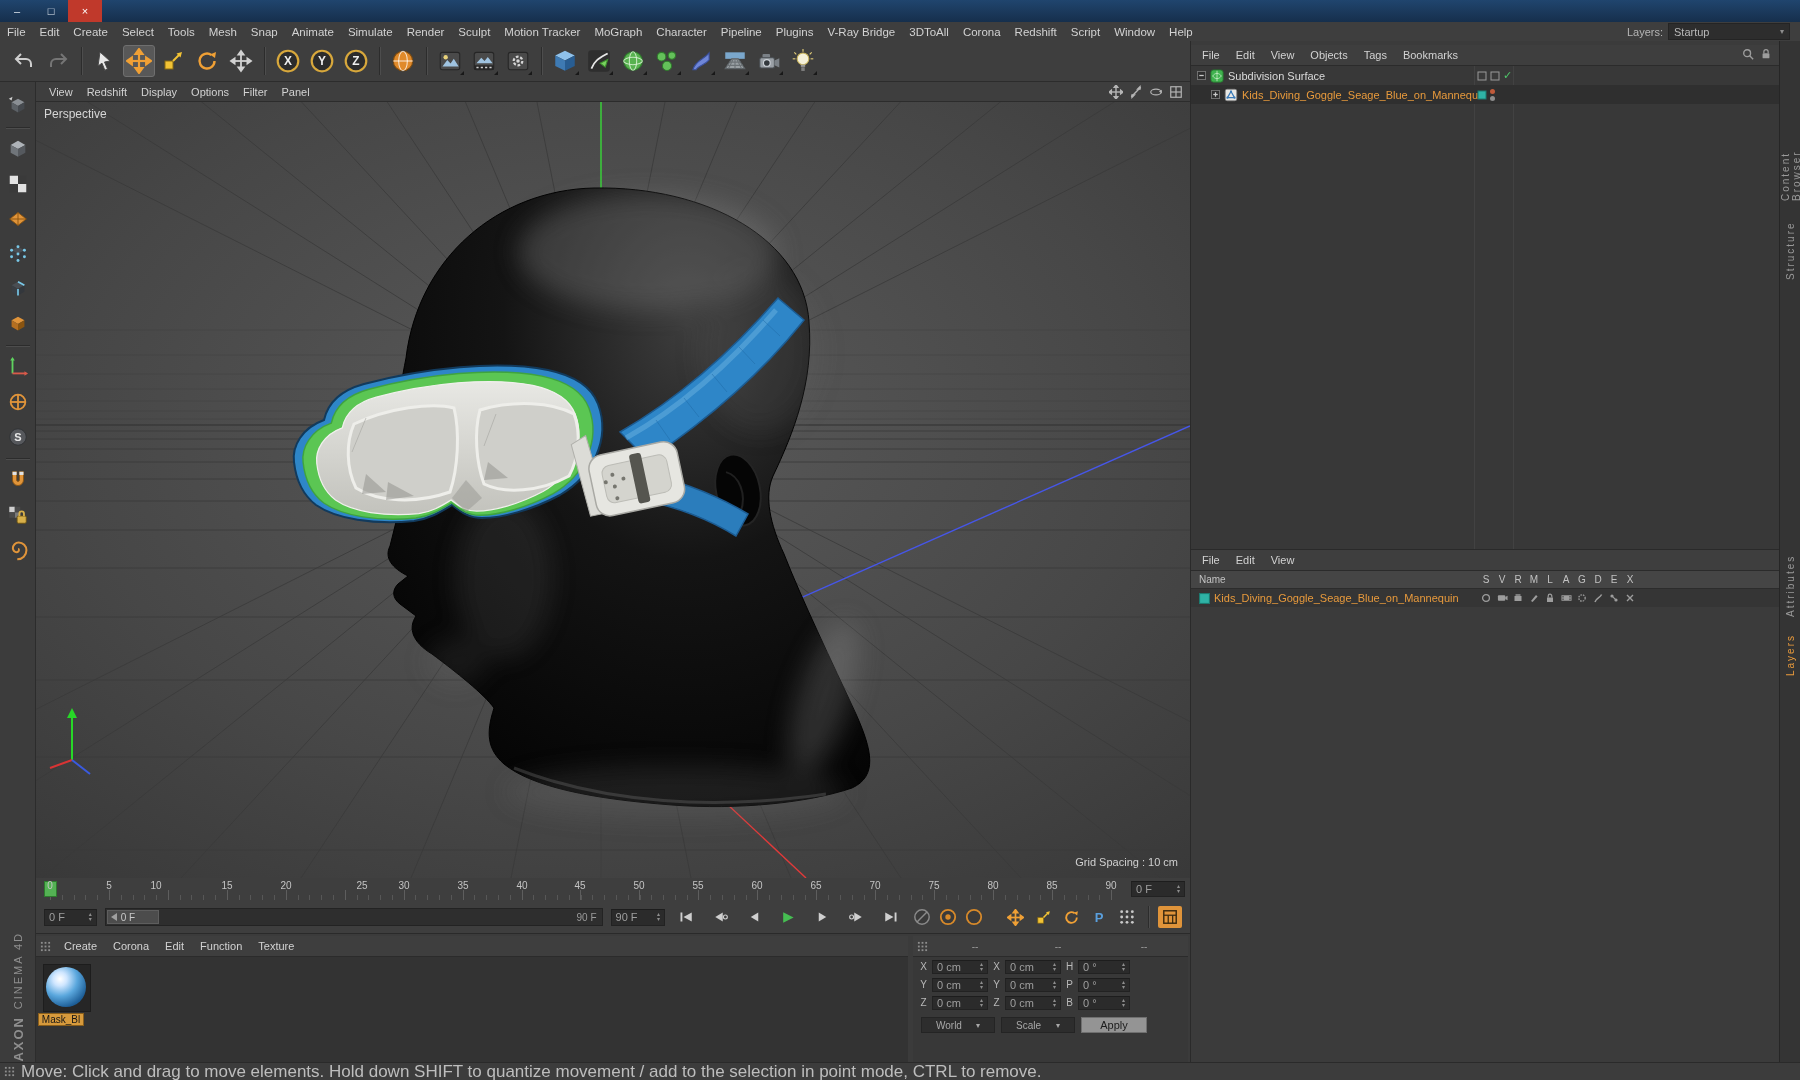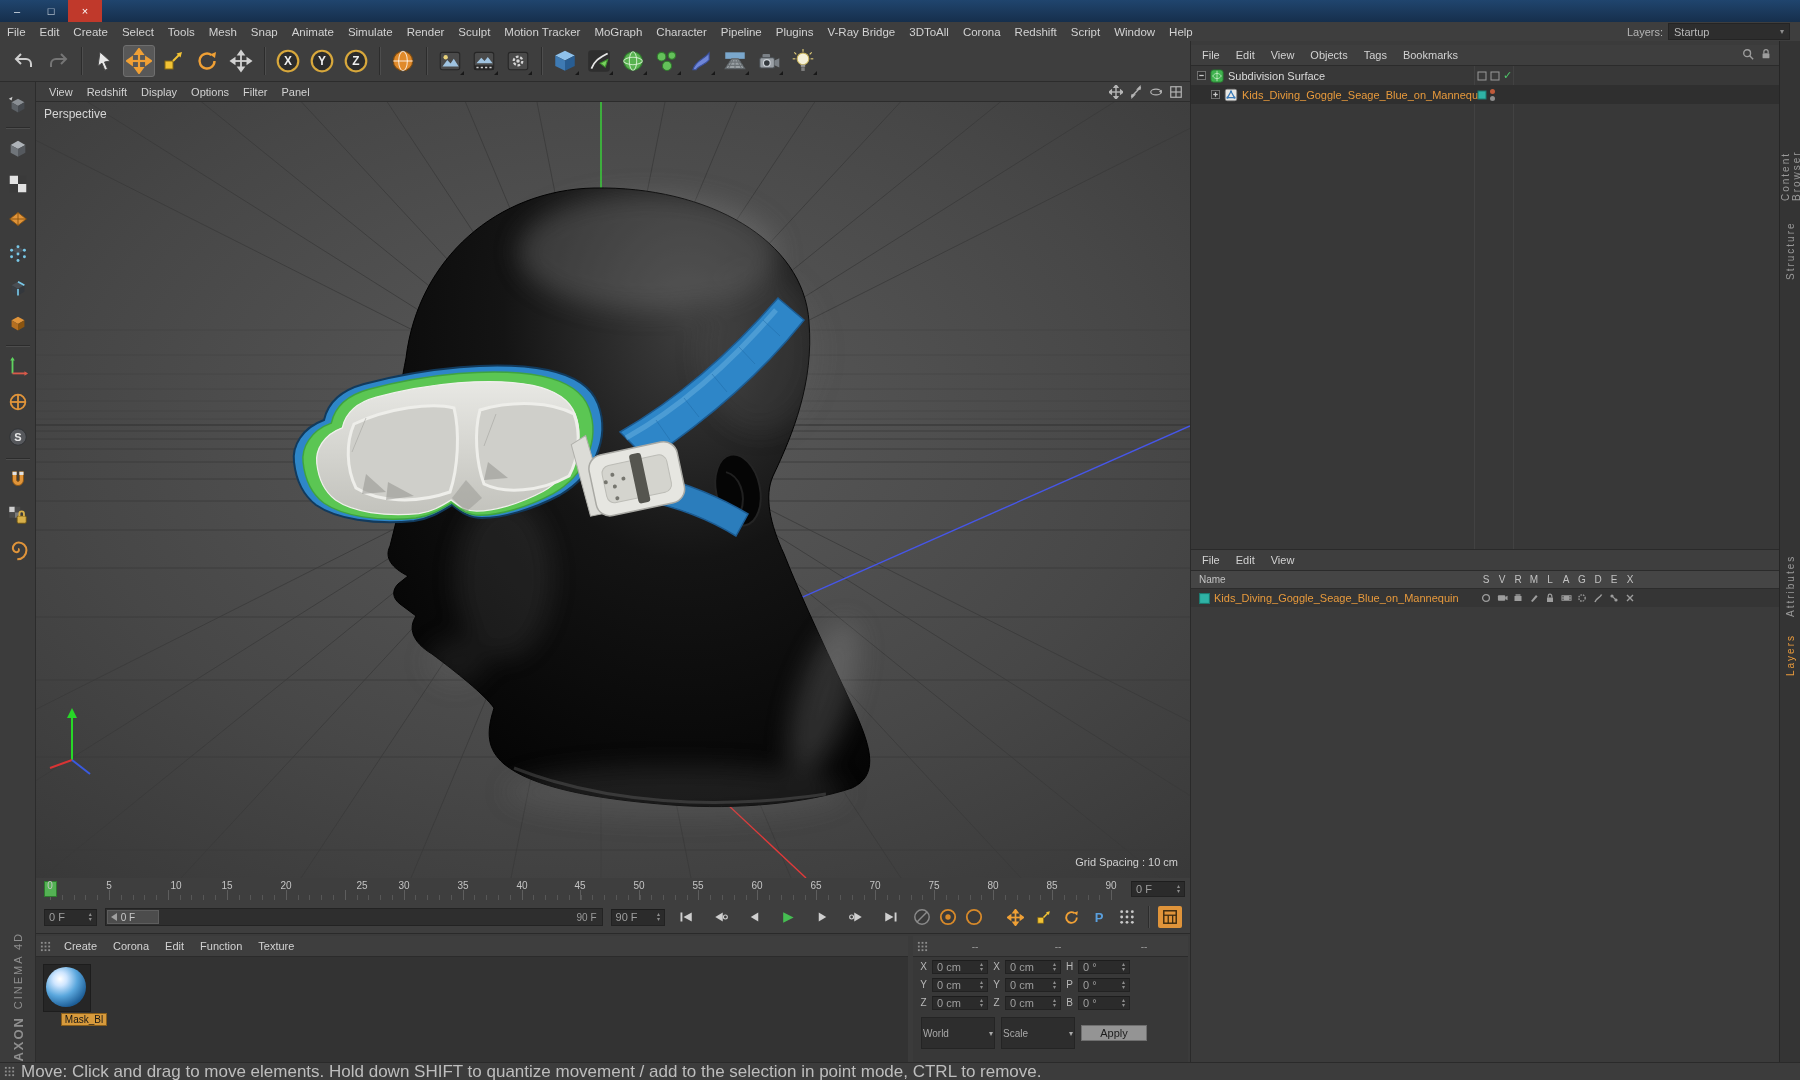"10" span.ticklabel { left: 140px -> 120px }
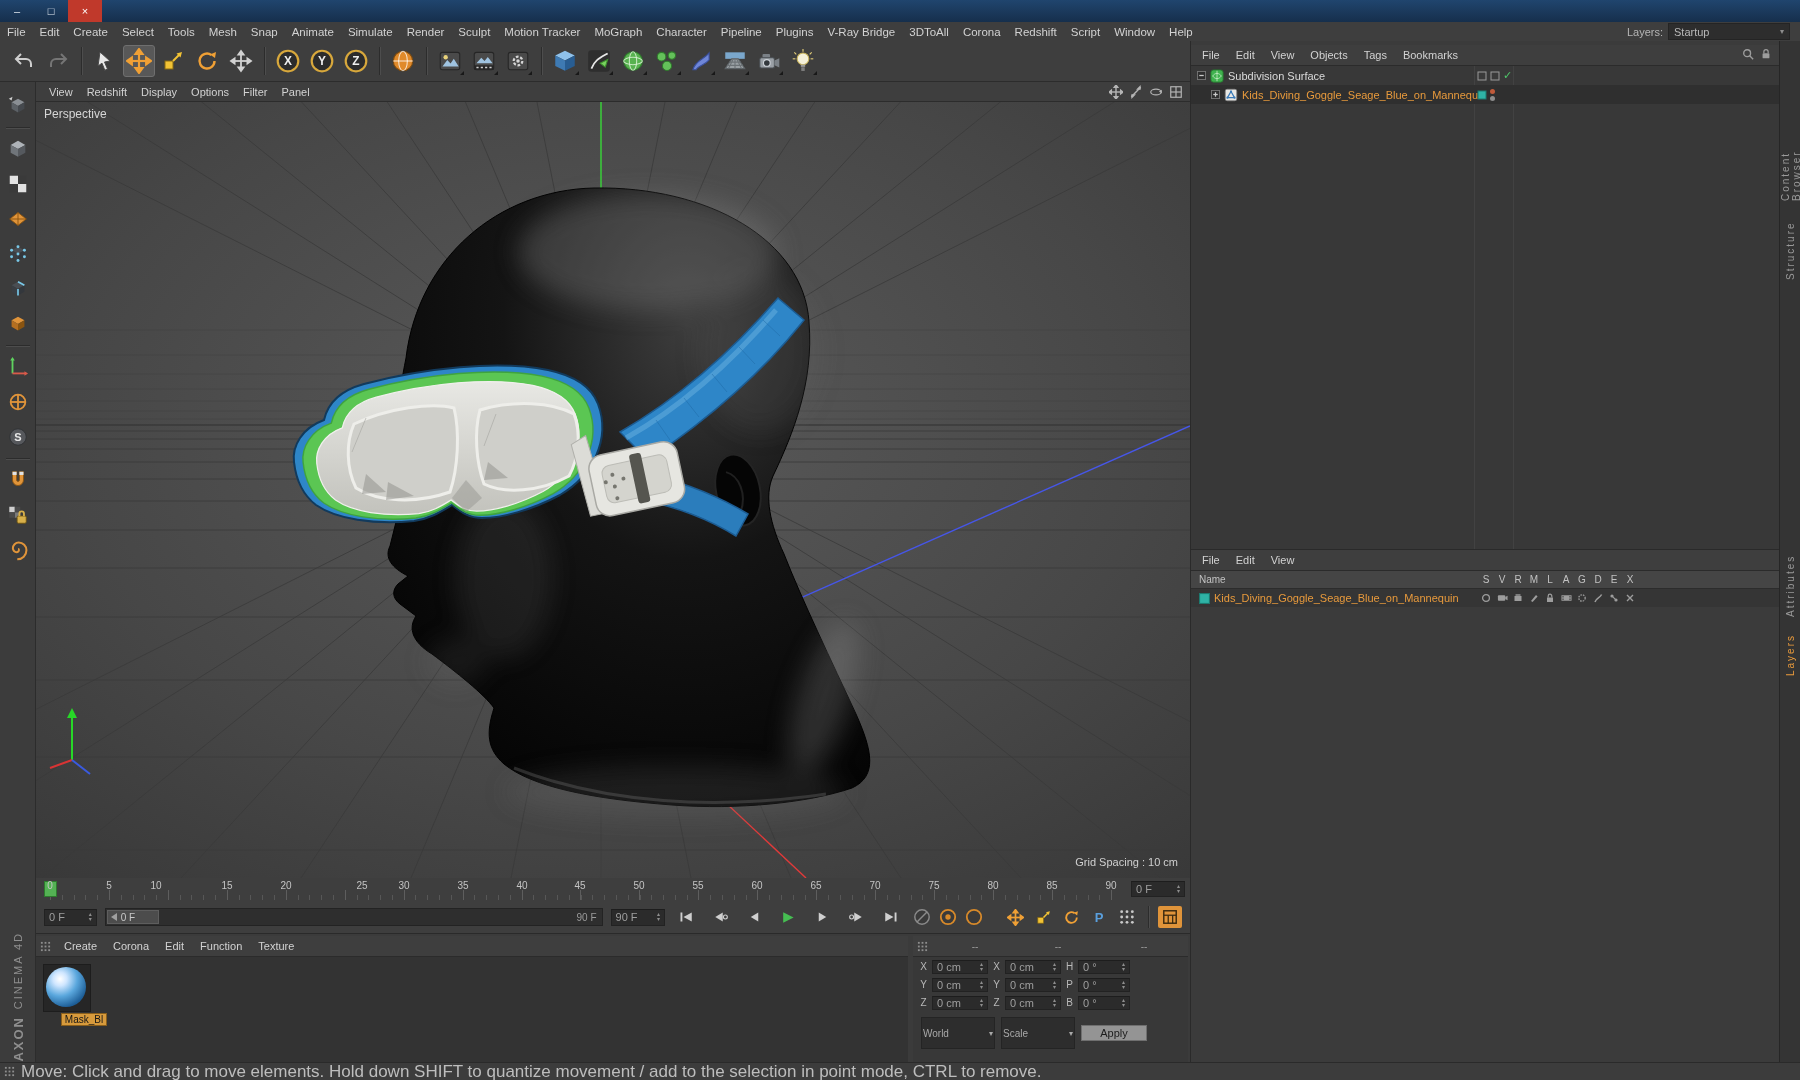"Mask_Bl" #matlabel { left: 25px -> 2px }
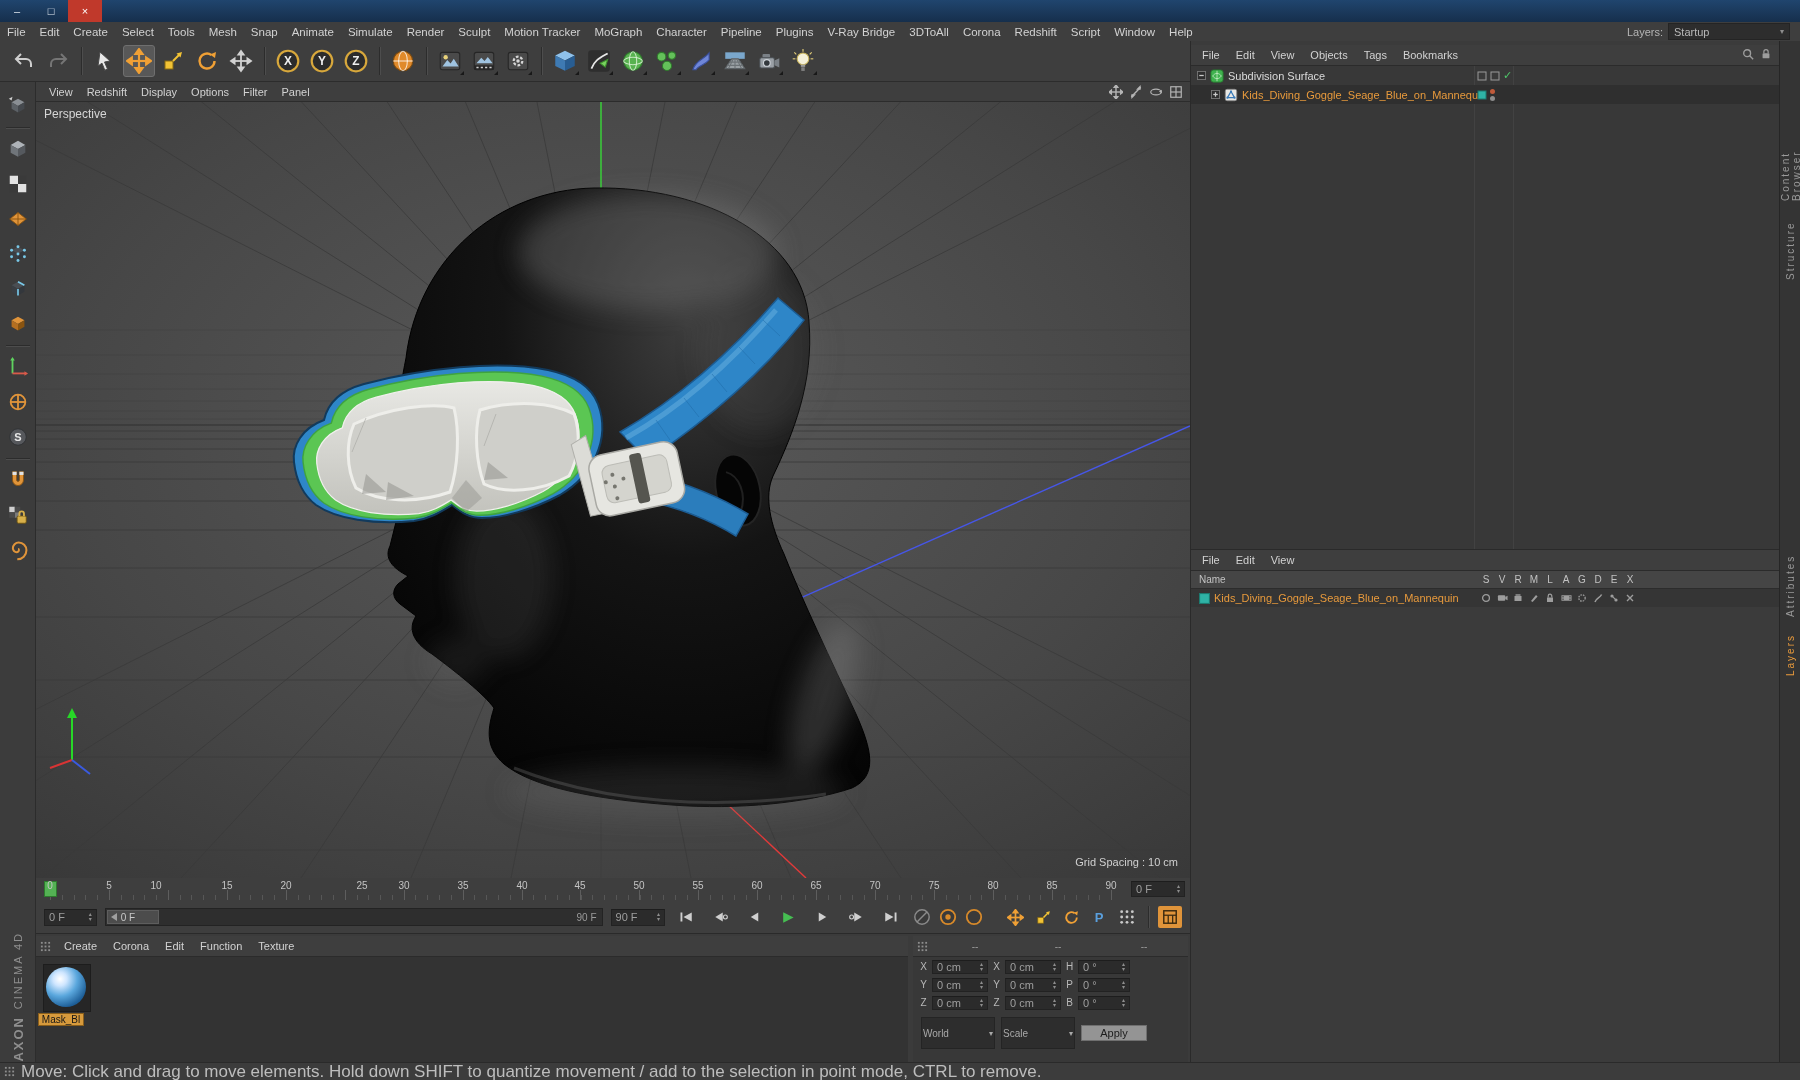"World" .ddbtn { height: 32px -> 16px; padding: 0 1px -> 0 14px }
